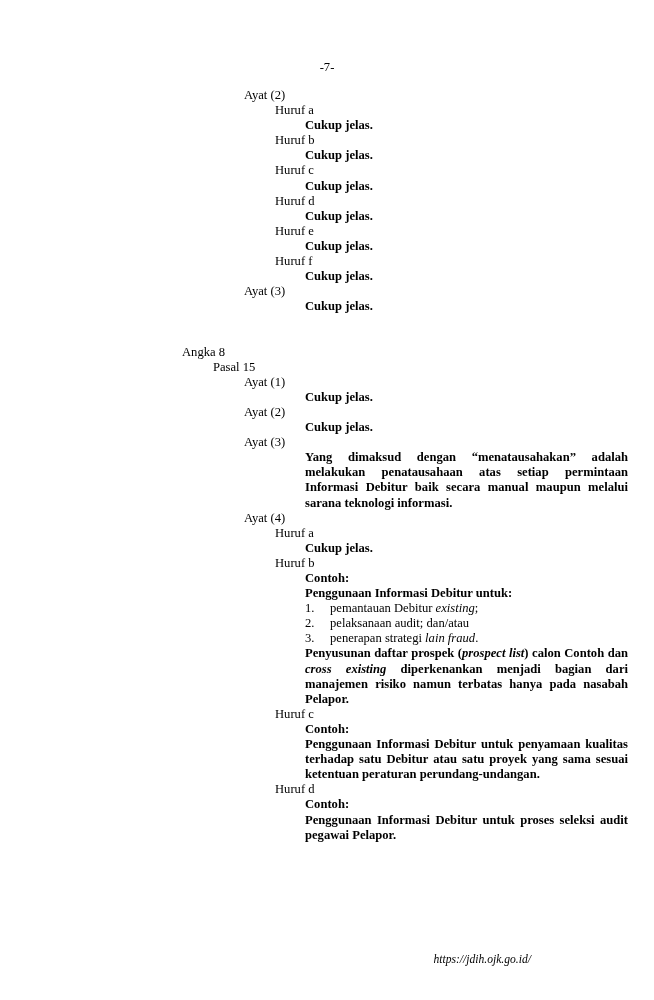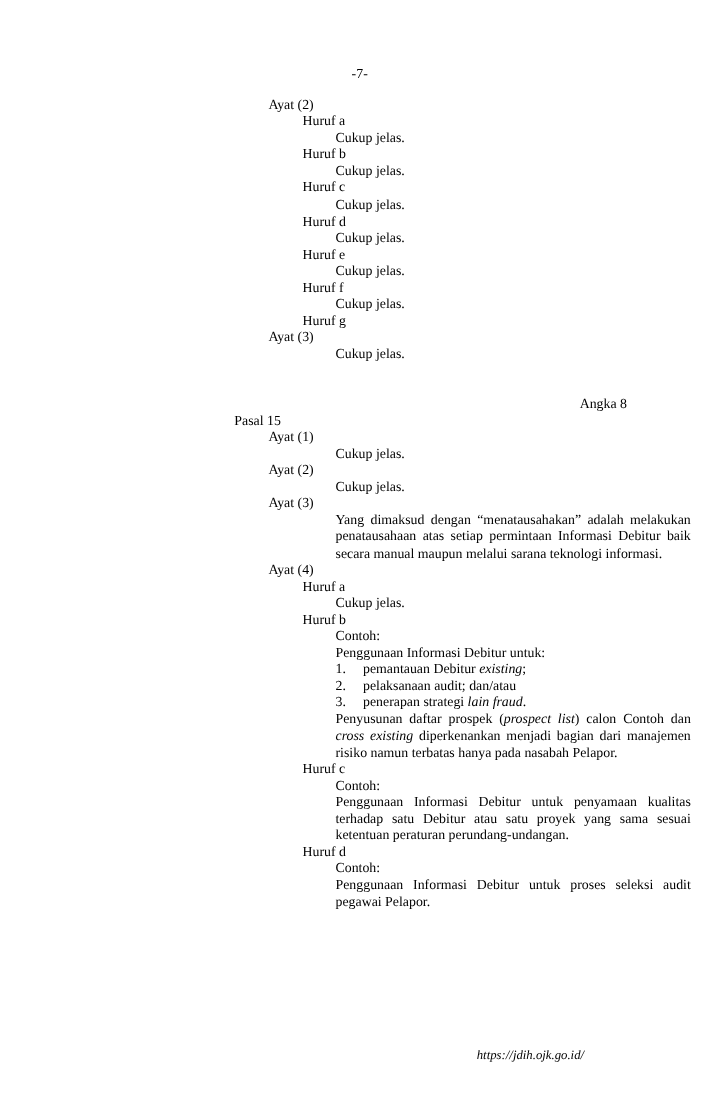"Cukup jelas." .para { font-weight: none -> bold }
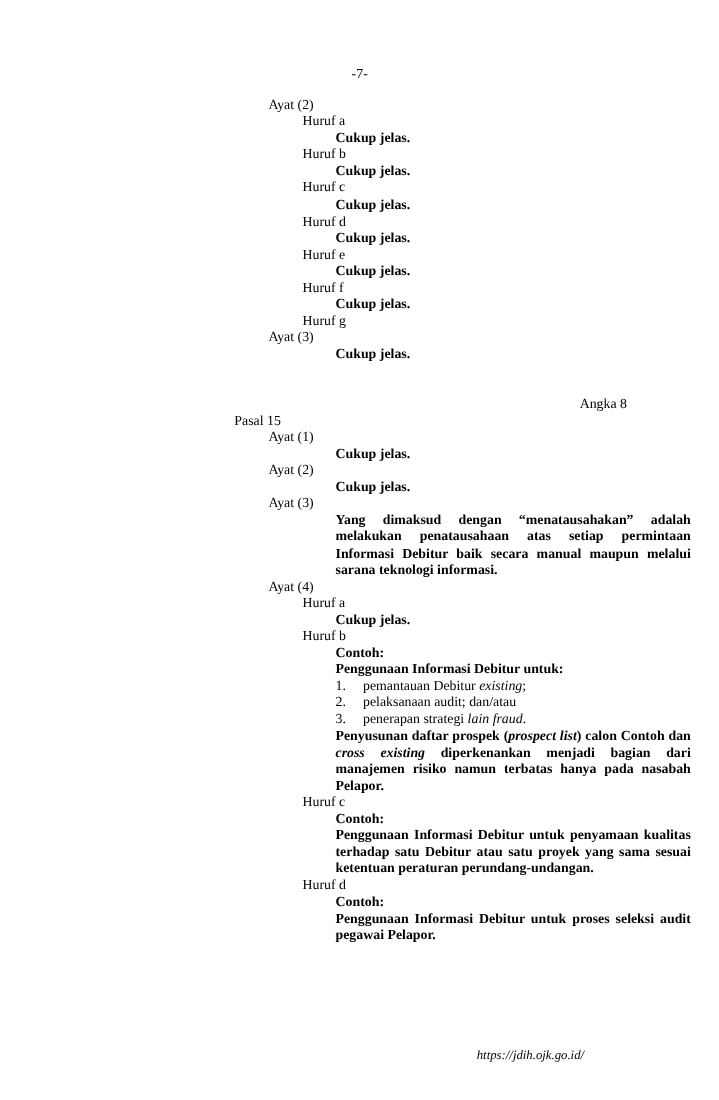"Huruf g" div.lvl-huruf { html: <div>Huruf g</div> -> none }
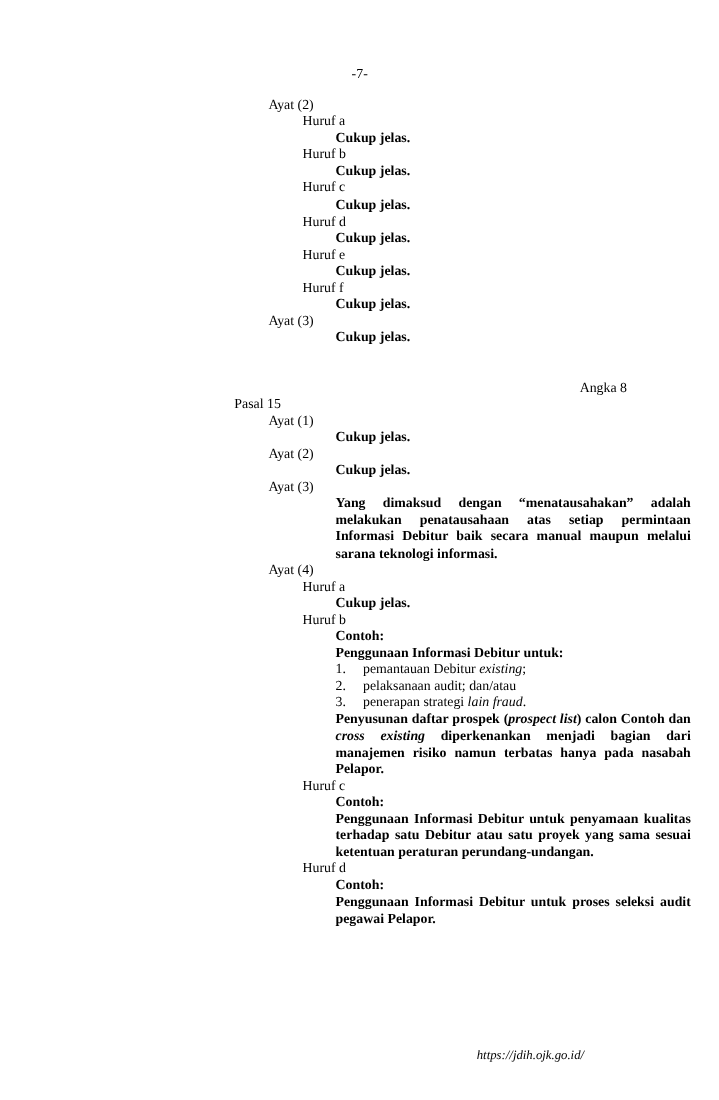"Angka 8" .lvl-angka { text-align: right -> none }
